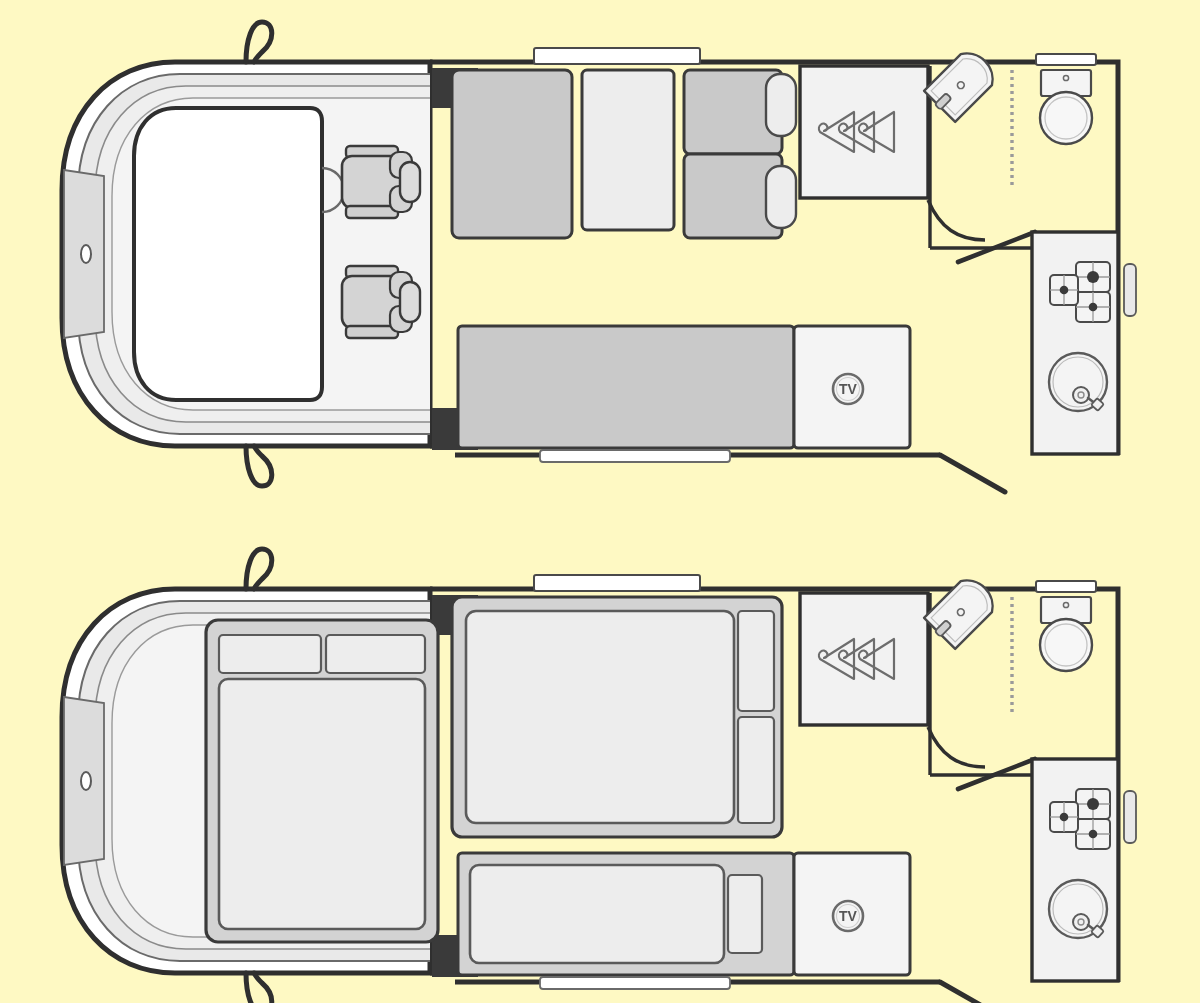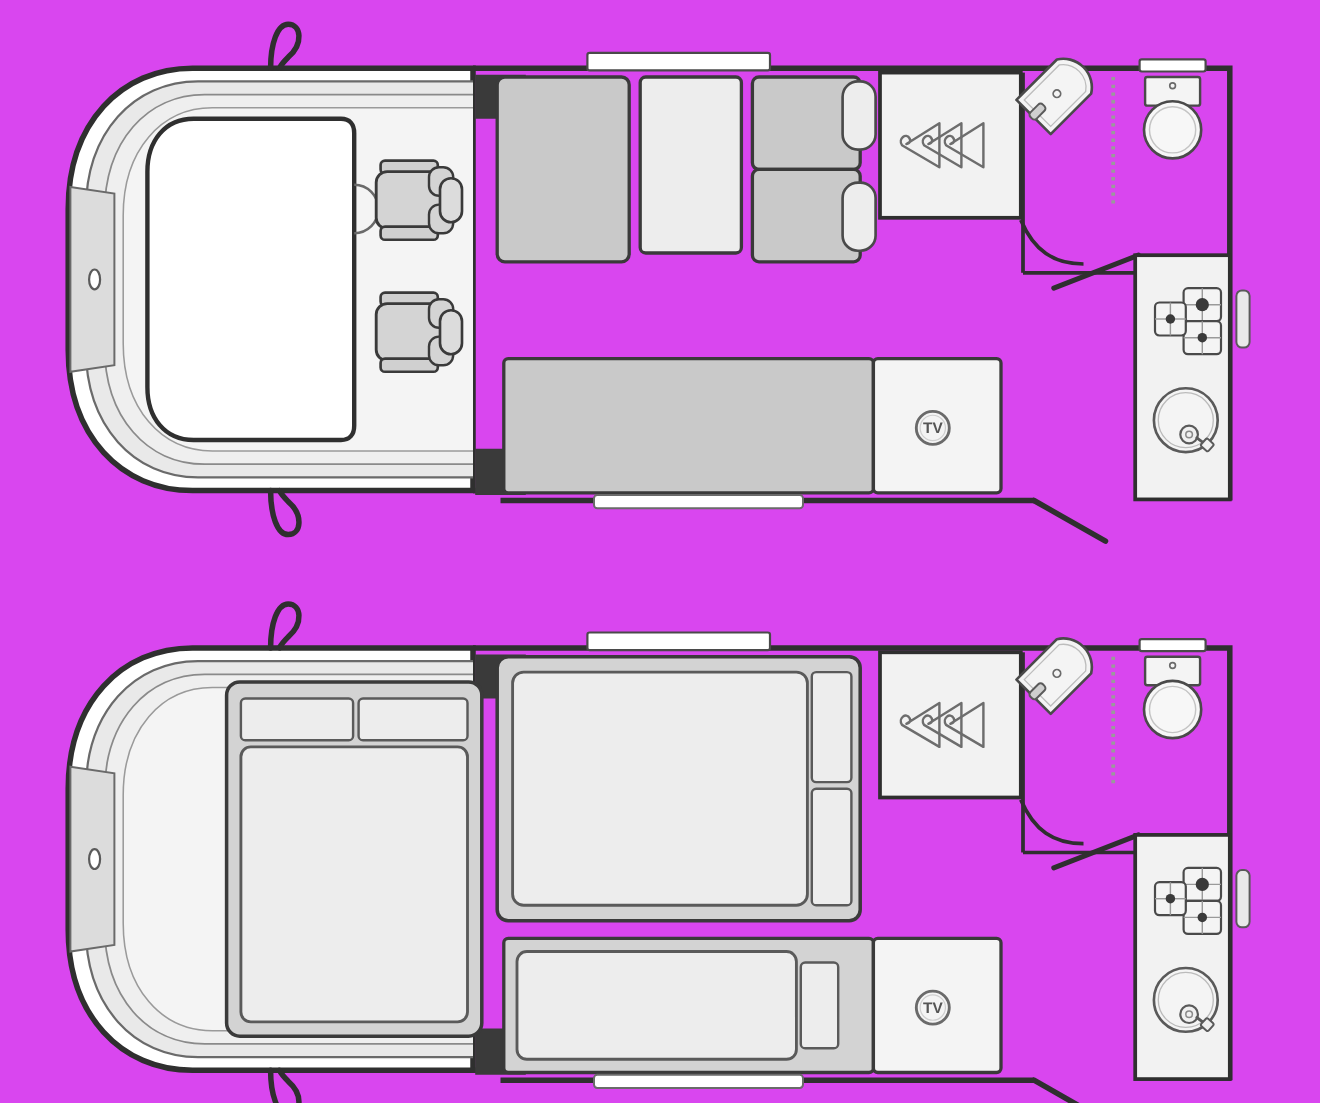"TV" #stage { background: #d946ef -> #fef9c3 }
